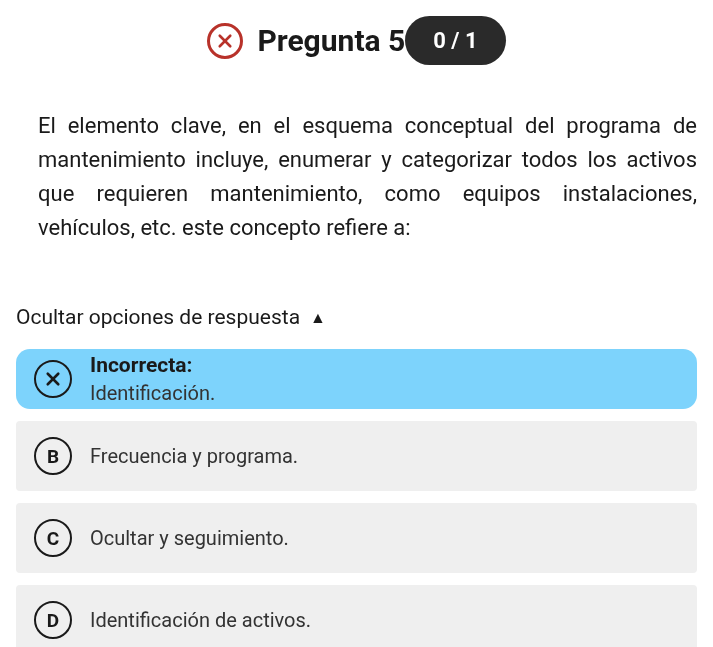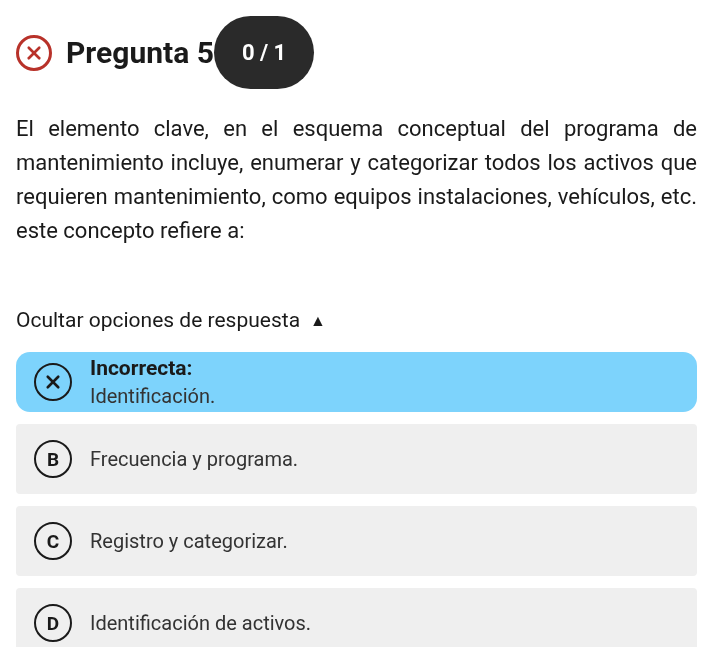"Pregunta 5" .header { justify-content: flex-start -> center; margin-bottom: 23px -> 44px }
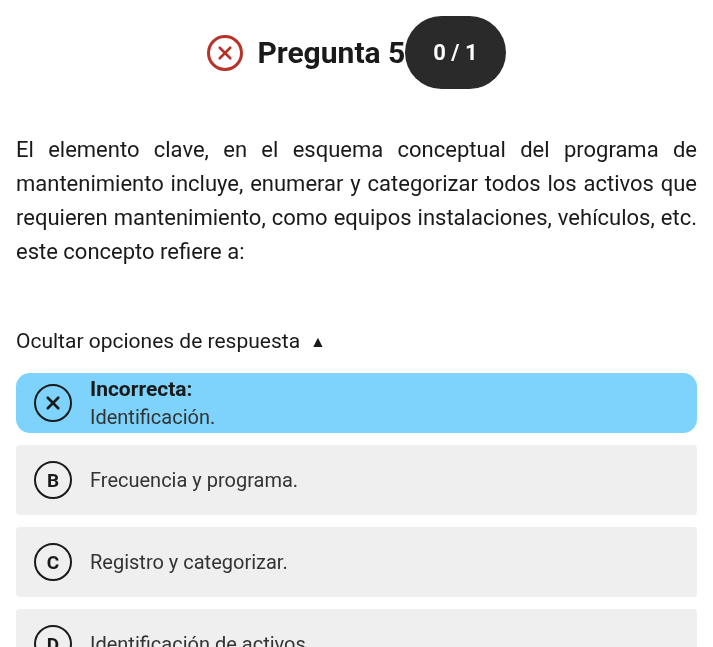"0 / 1" .score-badge { padding: 24px 28px -> 12px 28px }
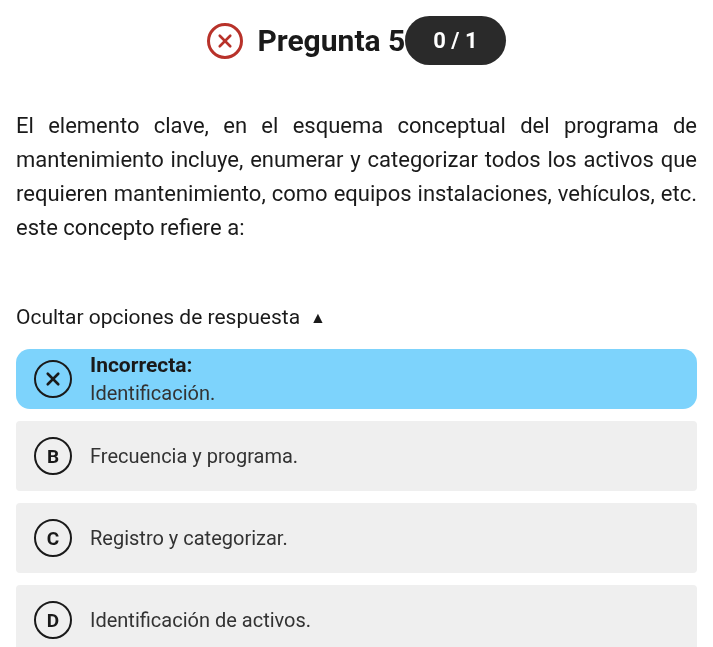"El elemento clave, en el" .question-text { margin-left: none -> 22px }
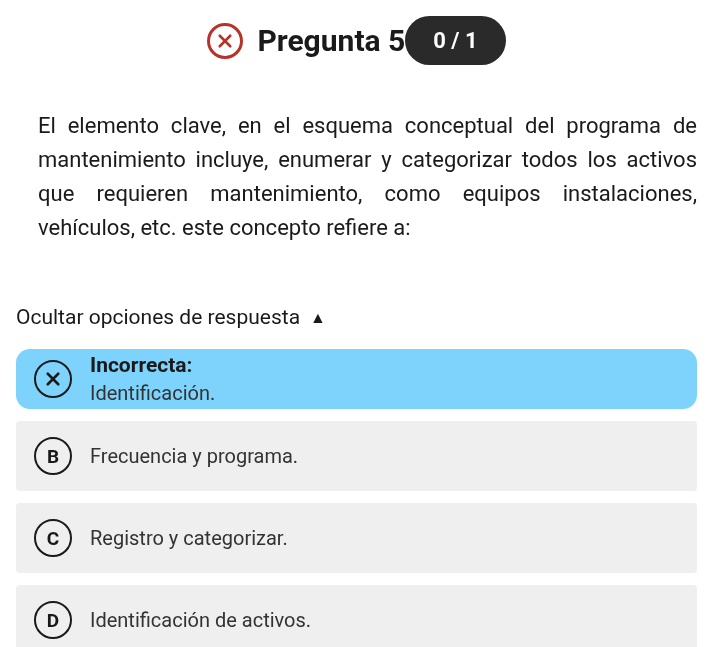"Registro y categorizar." div.option-text { text: Registro y categorizar -> Ocultar y seguimiento }
